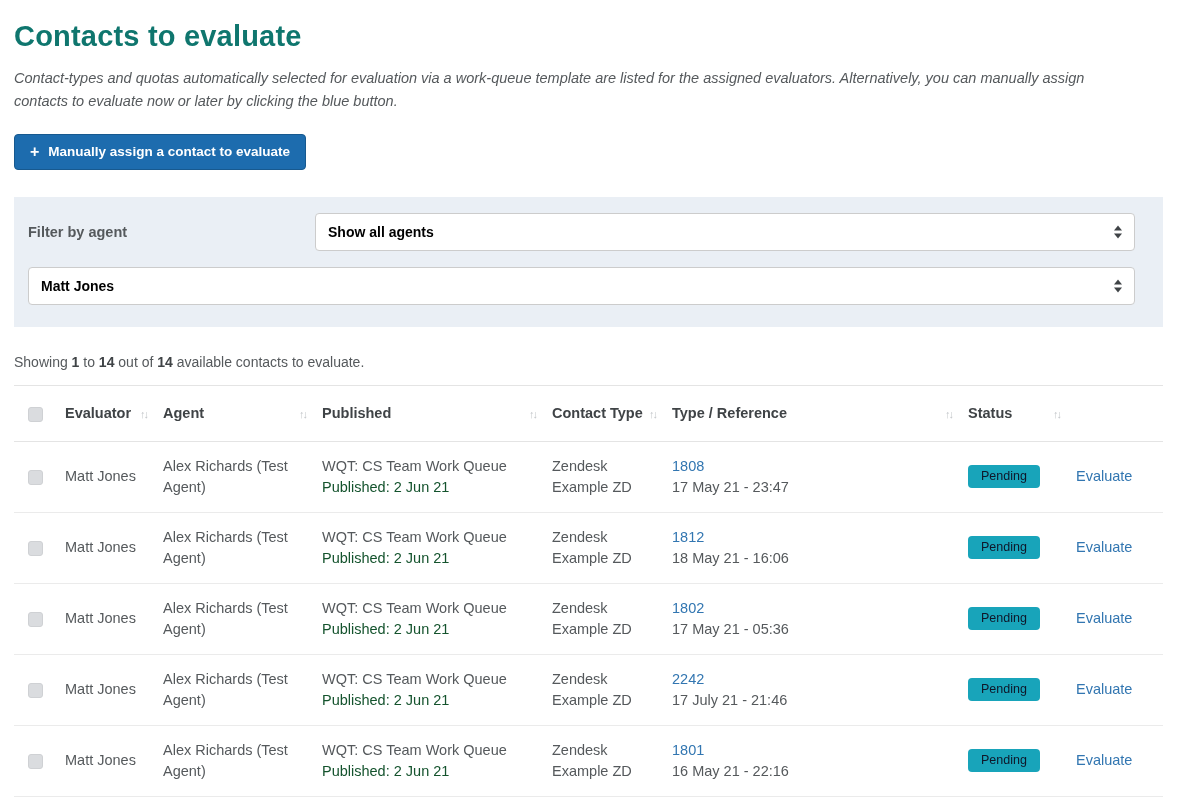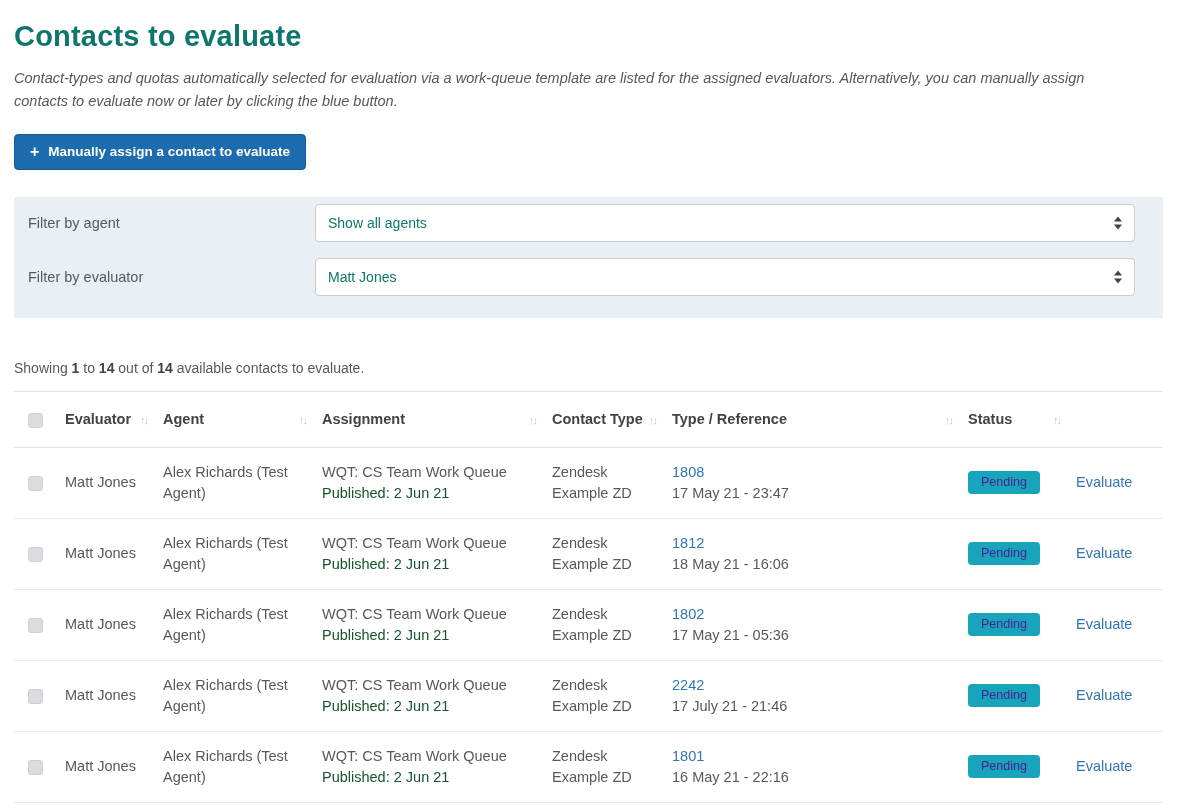"Filter by agent" .filter-panel { font-weight: none -> bold; padding: 7px 28px 6px 14px -> 16px 28px 6px 14px }
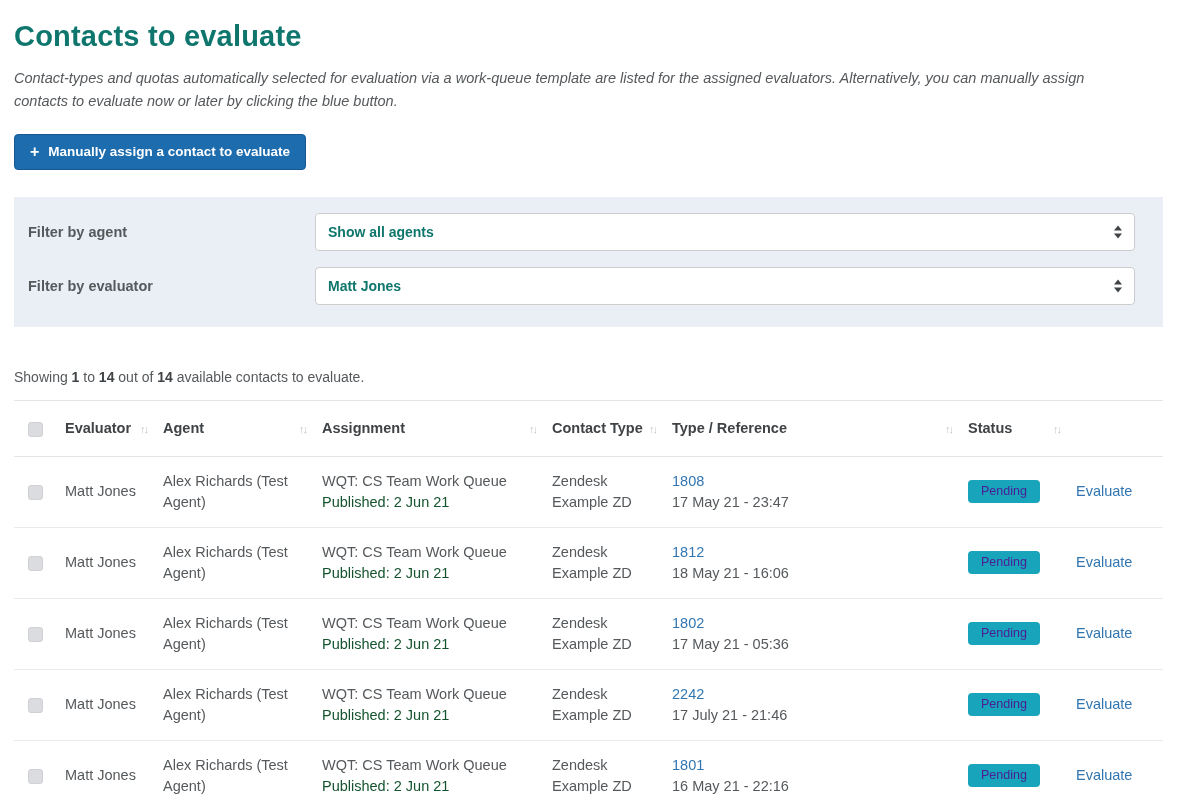"Show all agents" .select { color: #0f766e -> #000000 }
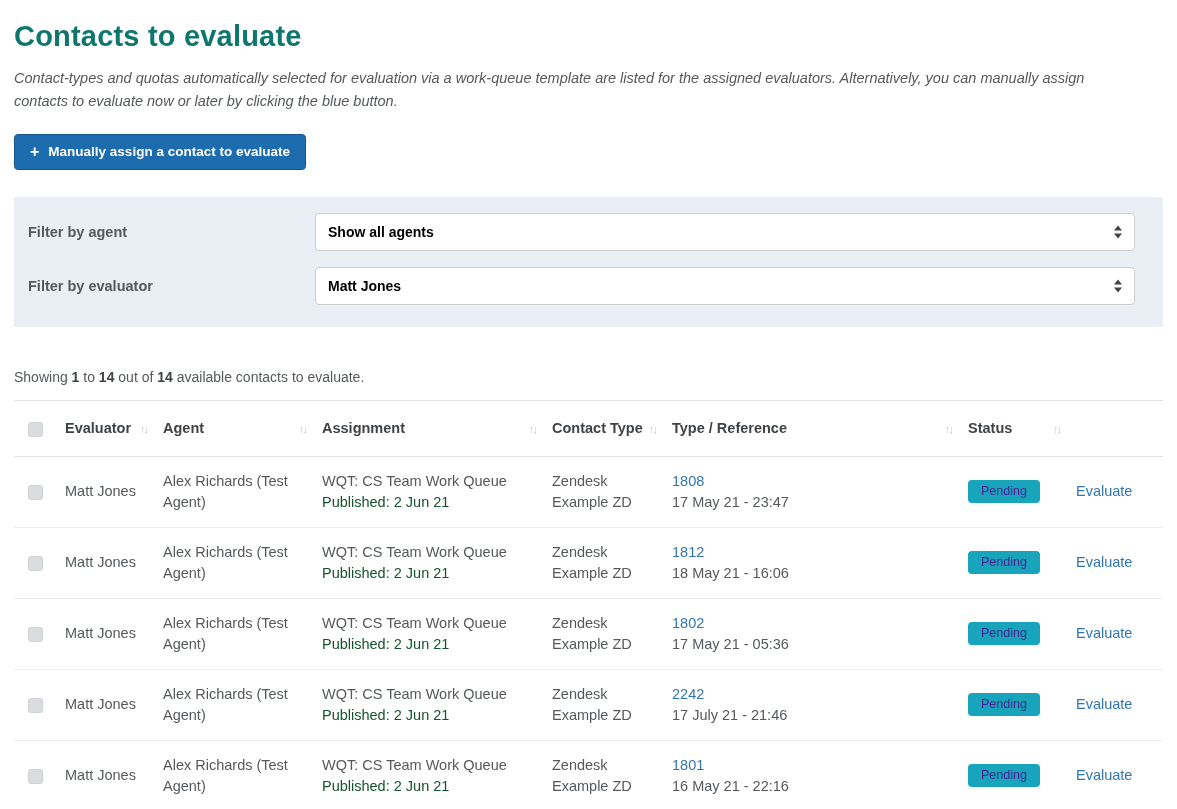"Filter by evaluator" div.filter-label { html: <div>Filter by evaluator</div> -> none }
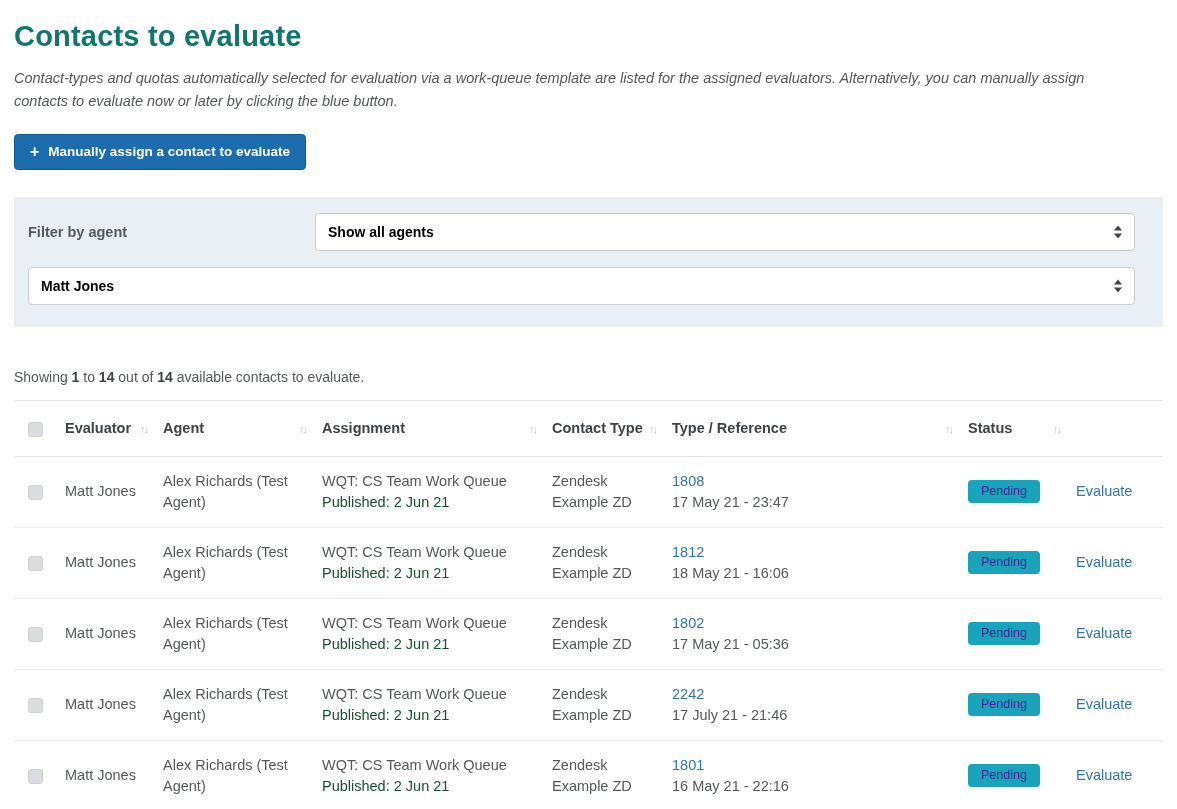"Showing 1 to 14 out" .summary { margin: 42px 0 15px -> 27px 0 15px }
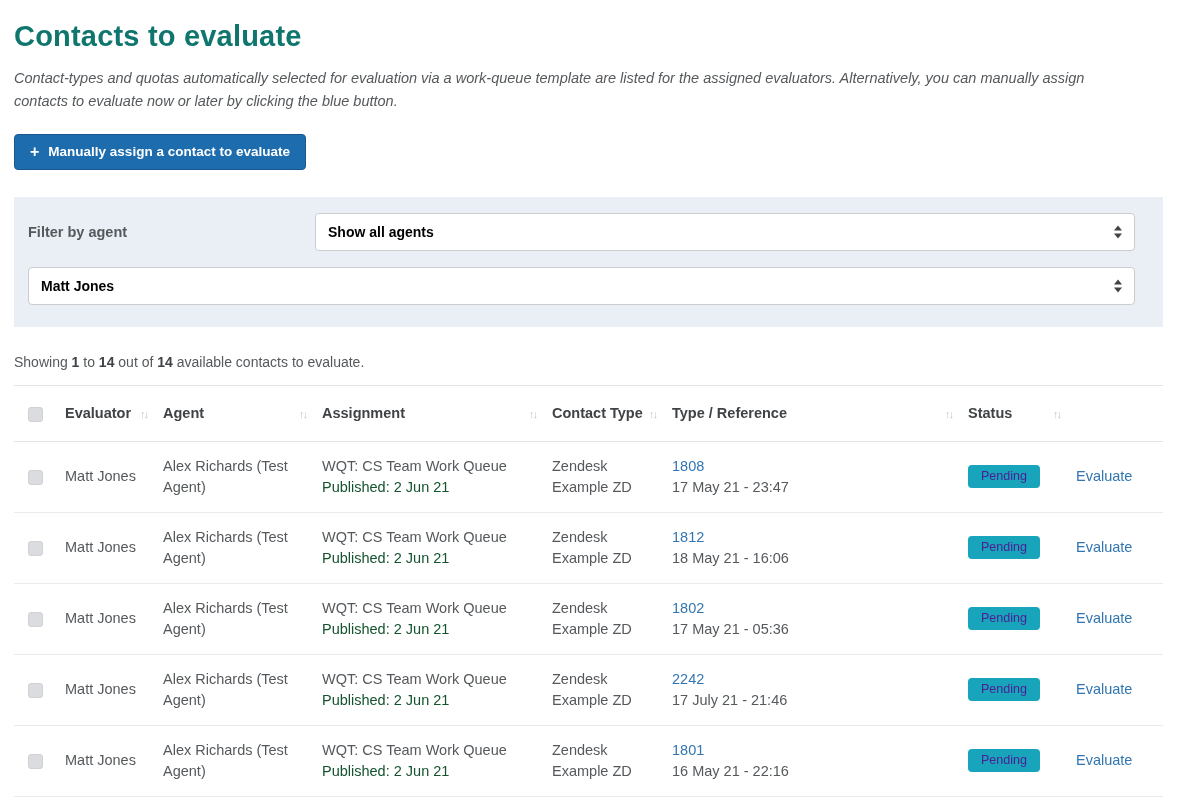"Assignment" span.th-label { text: Assignment -> Published }
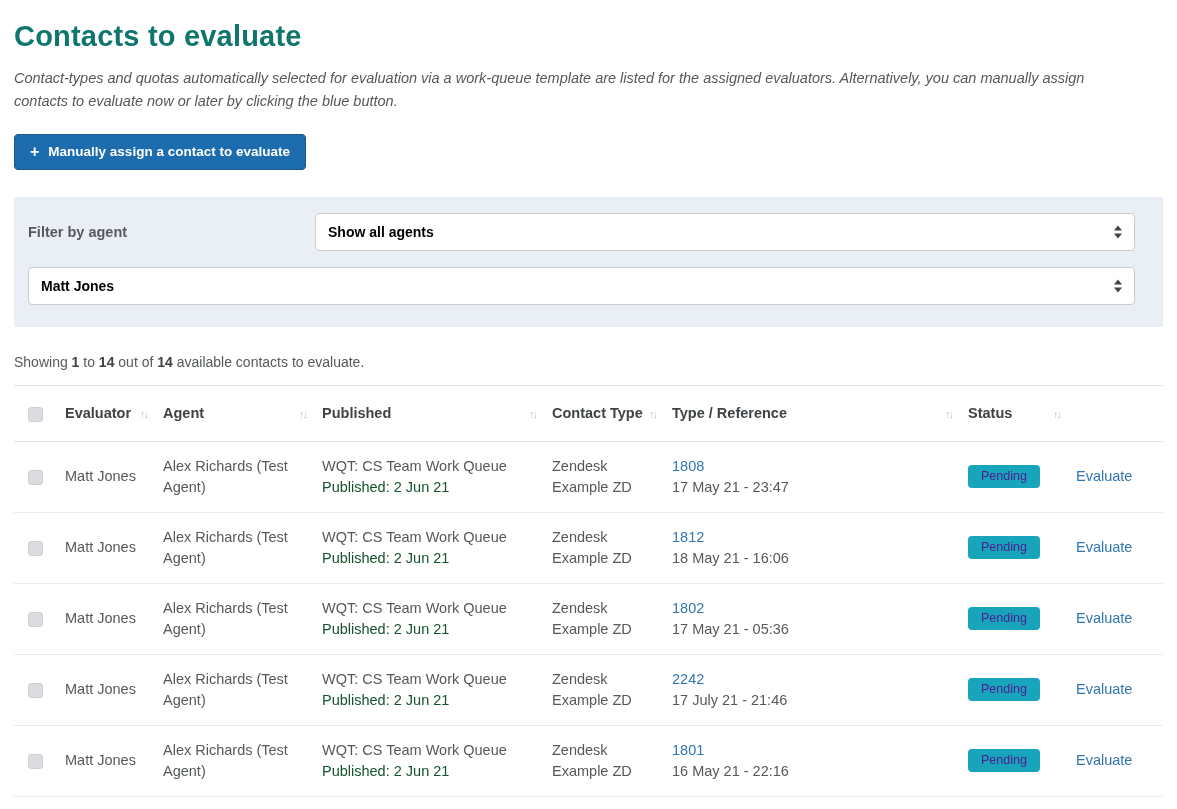"Pending" .badge { color: #4c1d95 -> #0f172a }
